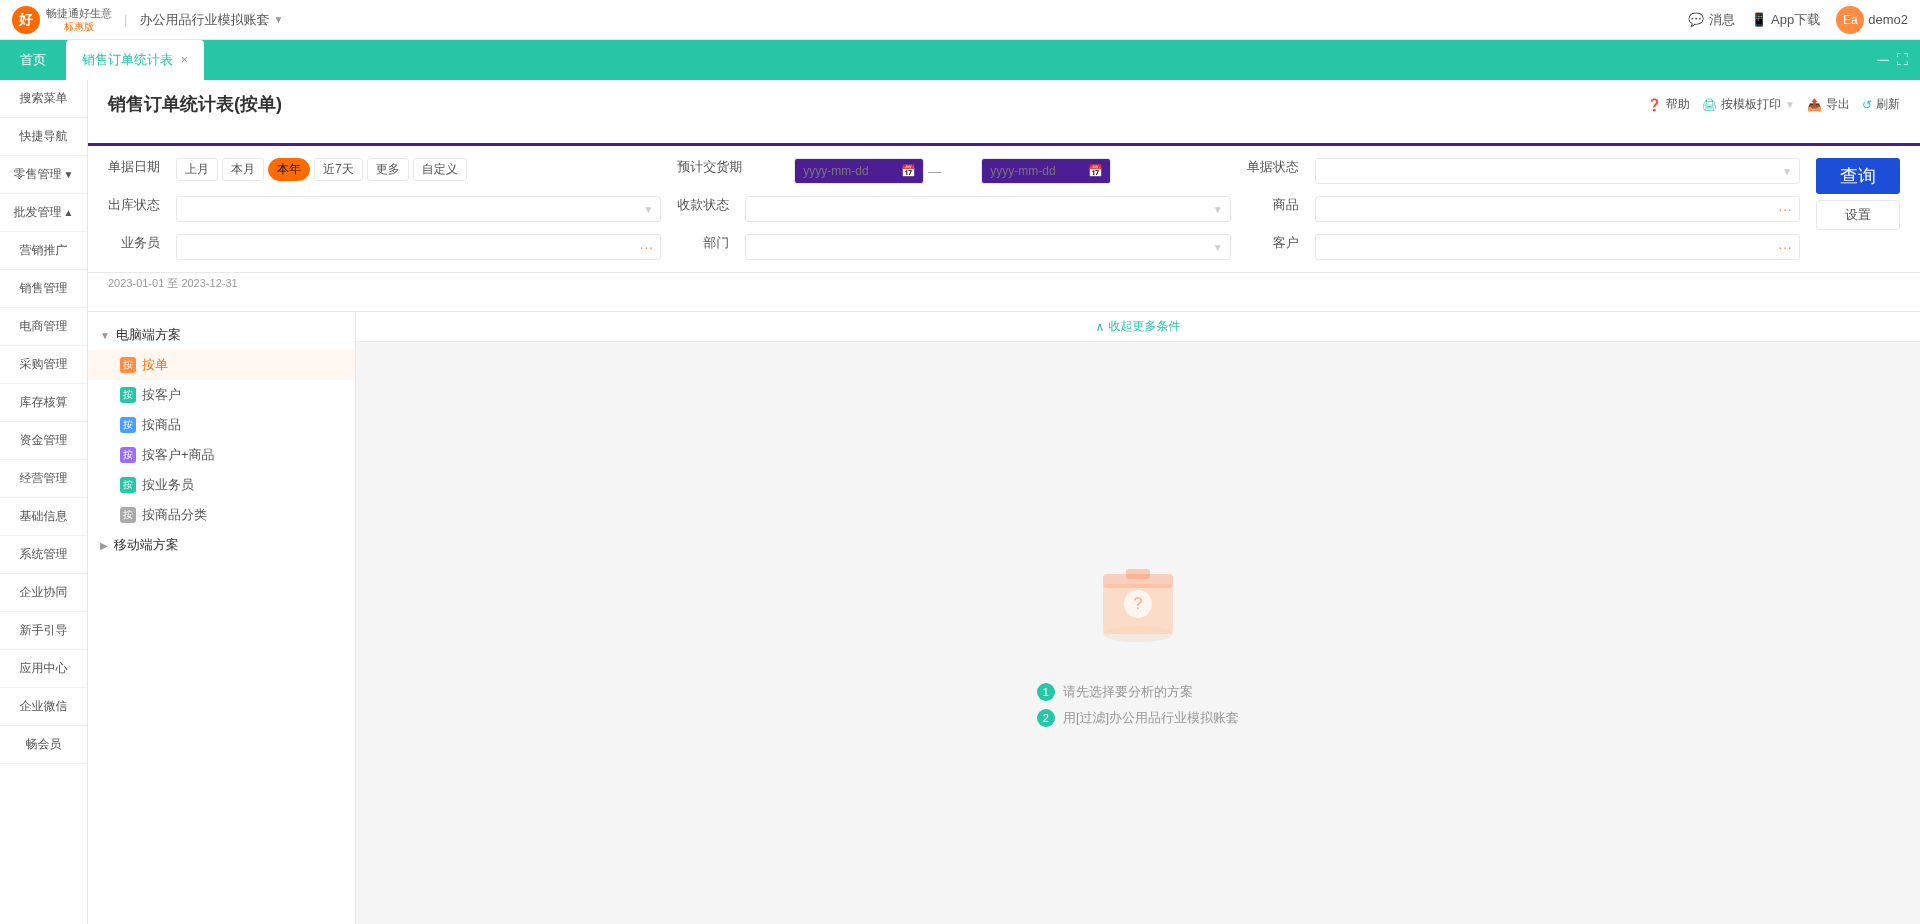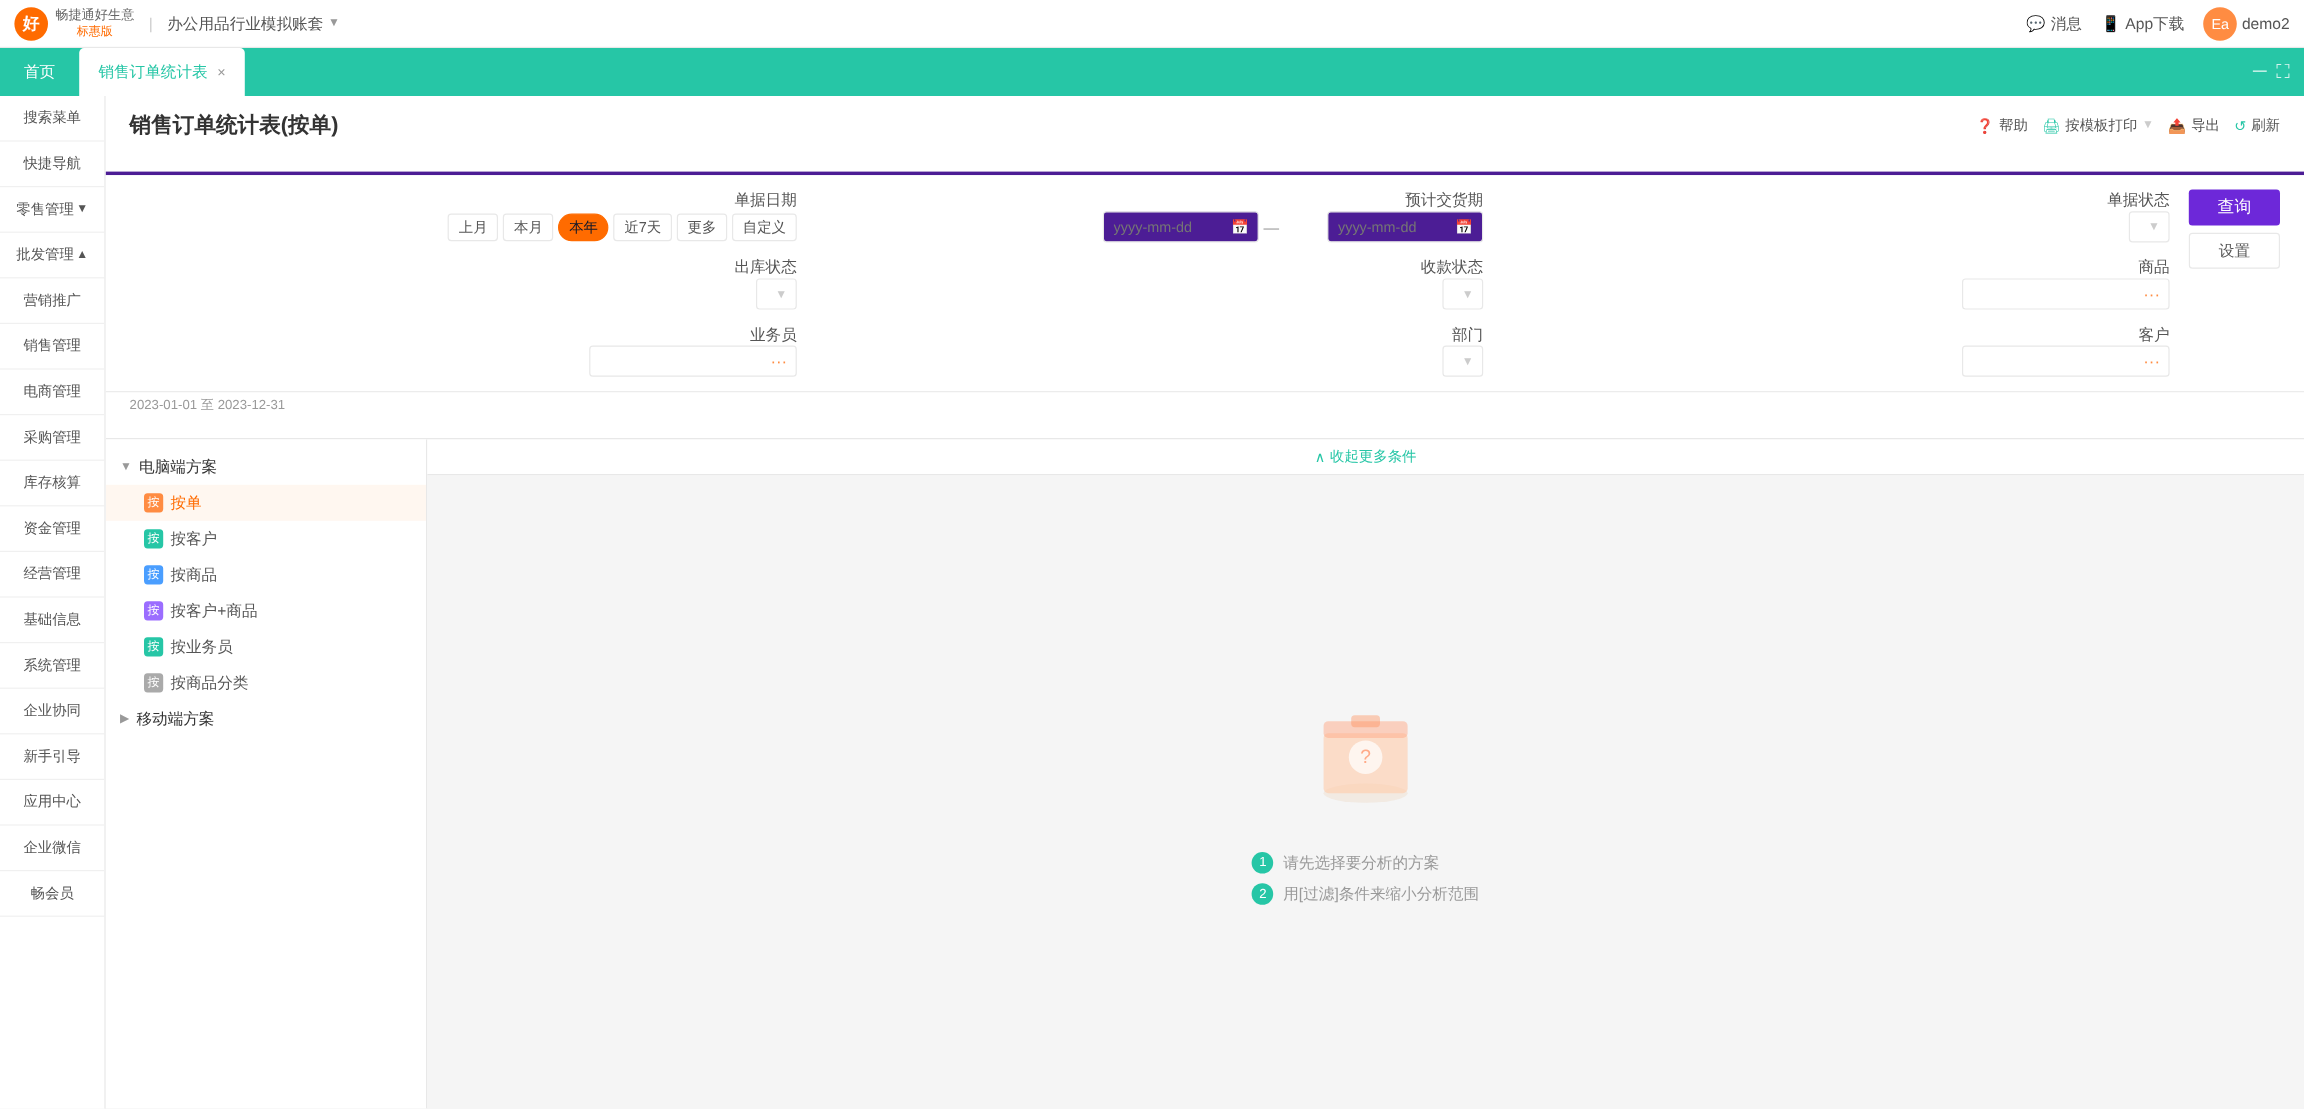"单据日期" .filter-field { align-items: flex-end -> flex-start; flex-direction: column -> none; gap: 0 -> 16px }
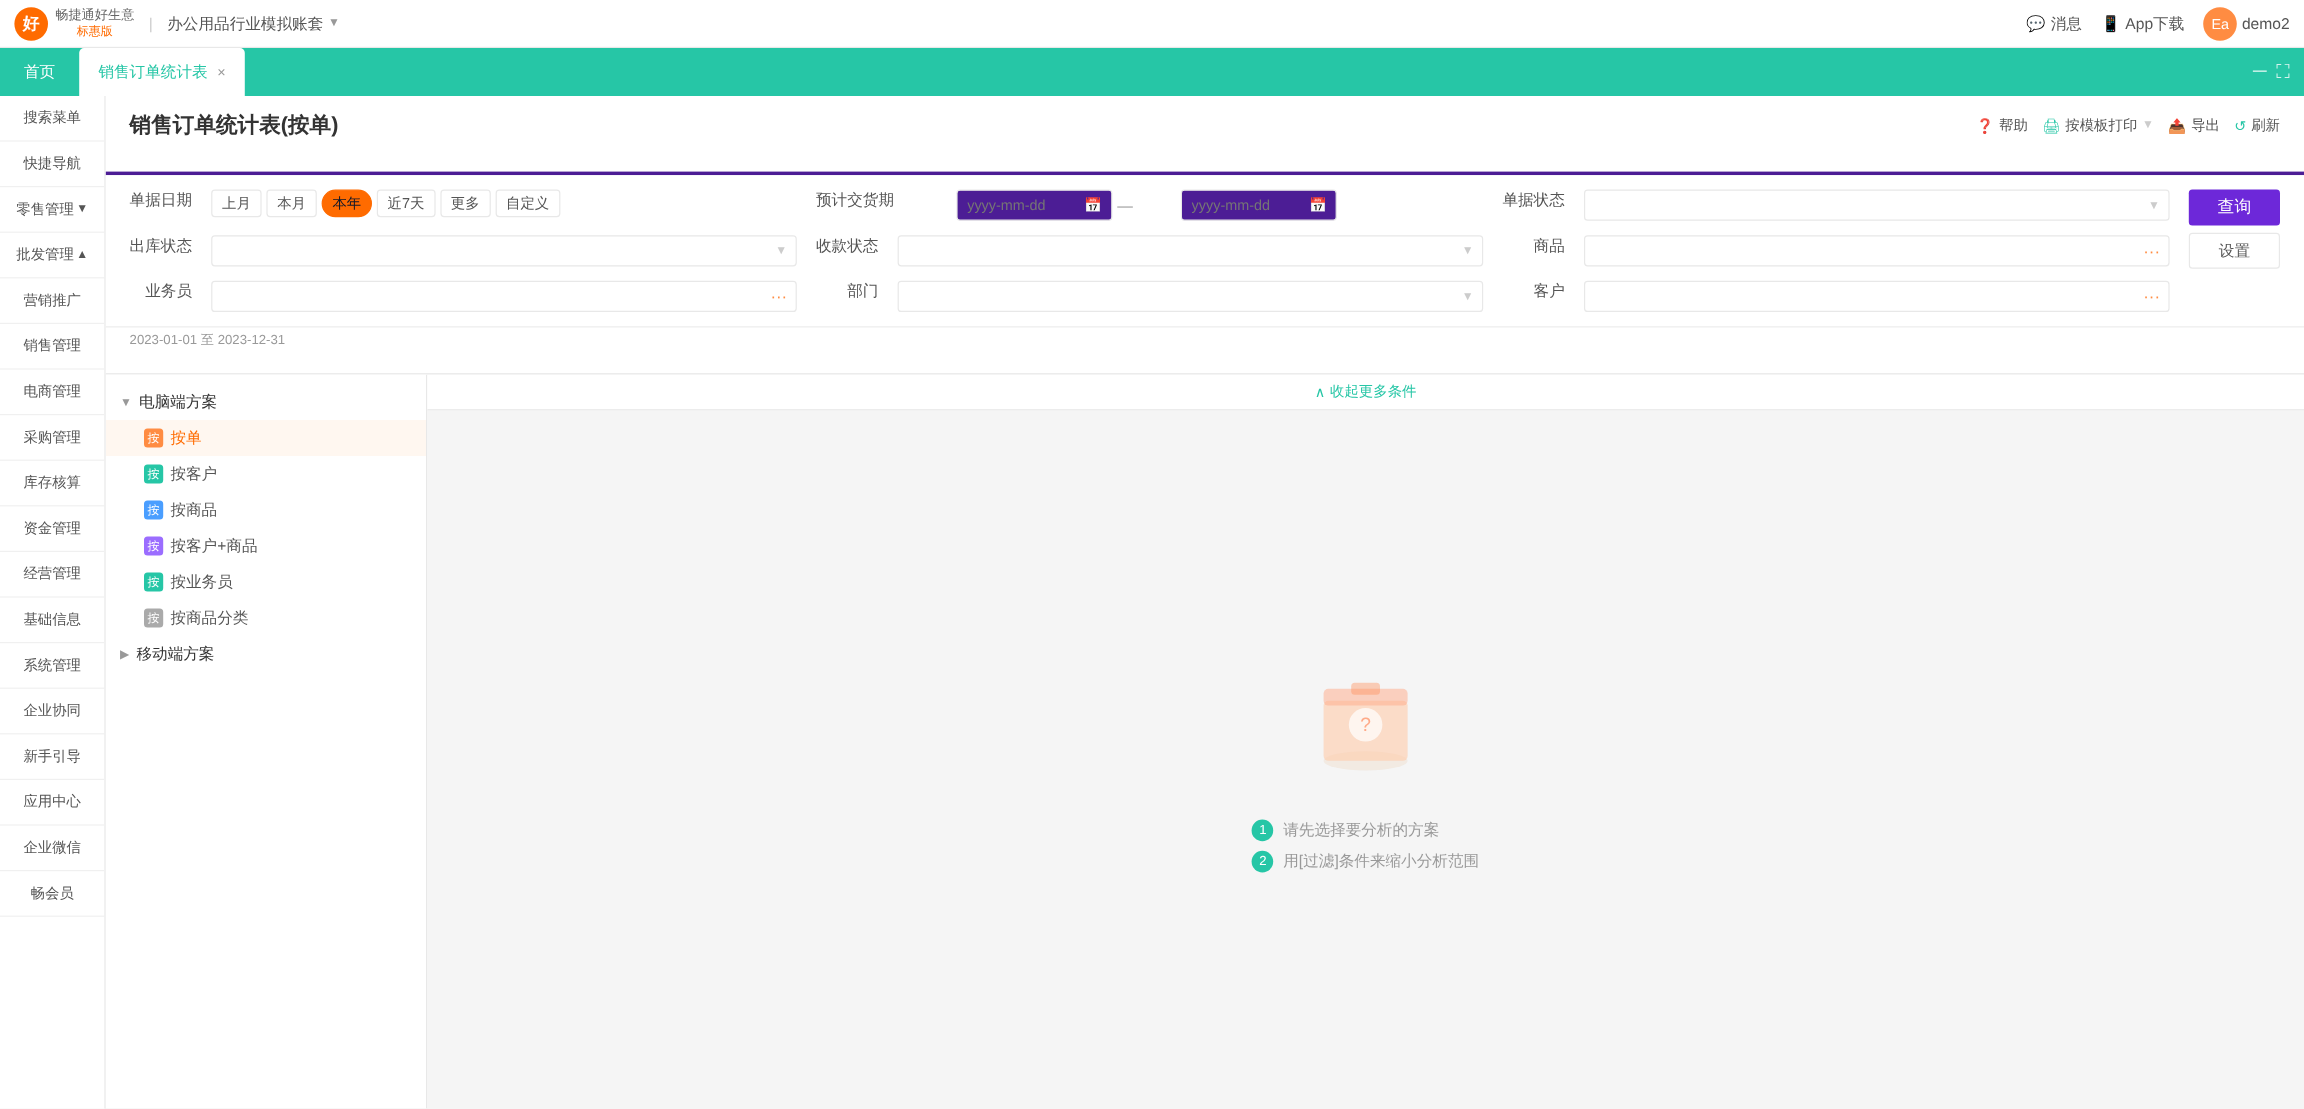"查询" .query-btn { background: #6d28d9 -> #1d4ed8; font-size: 14px -> 18px }
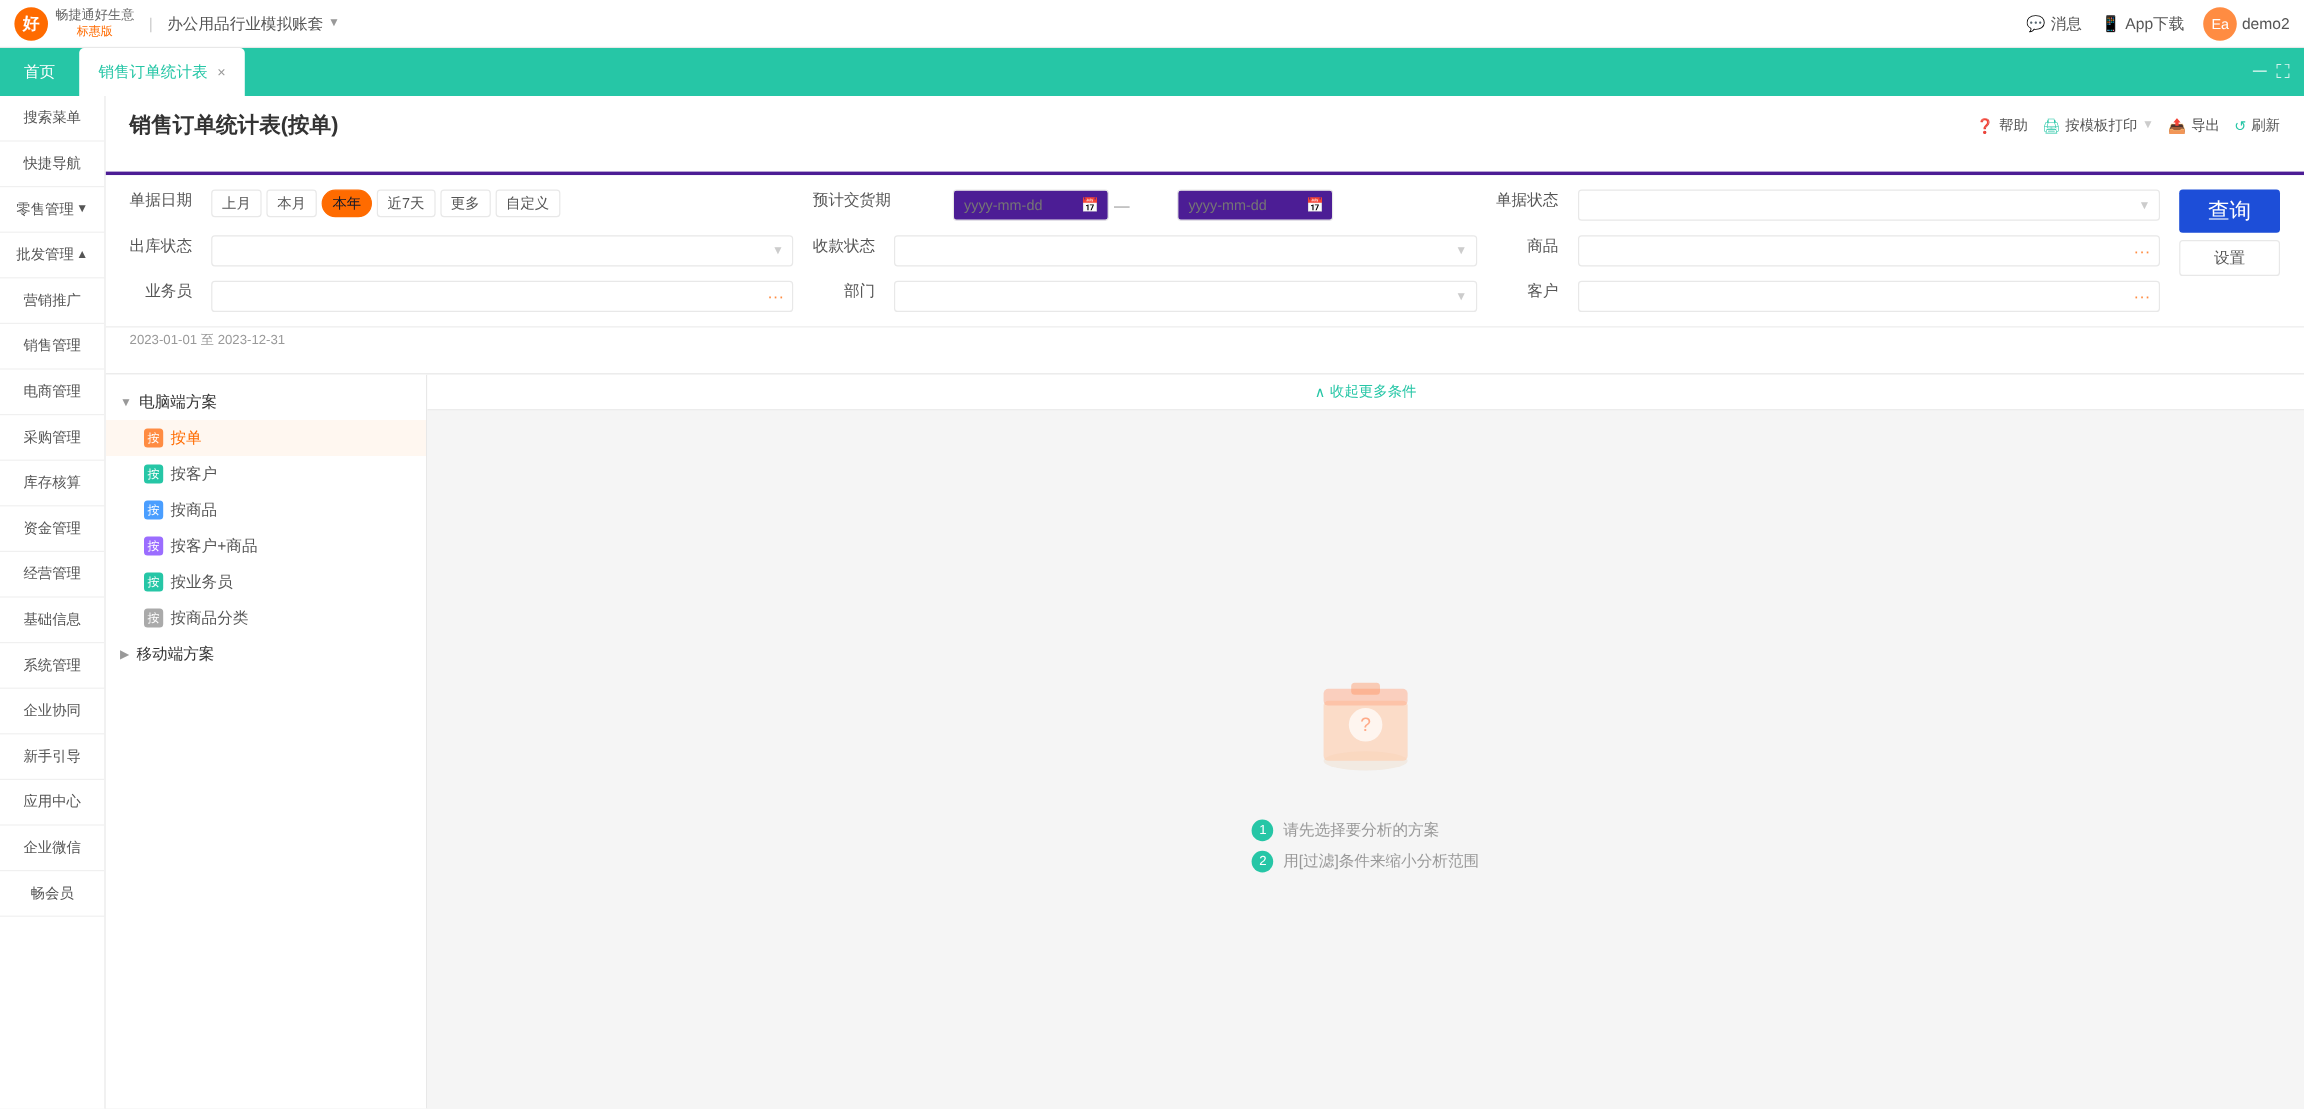"用[过滤]条件来缩小分析范围" span { text: 条件来缩小分析范围 -> 办公用品行业模拟账套 }
